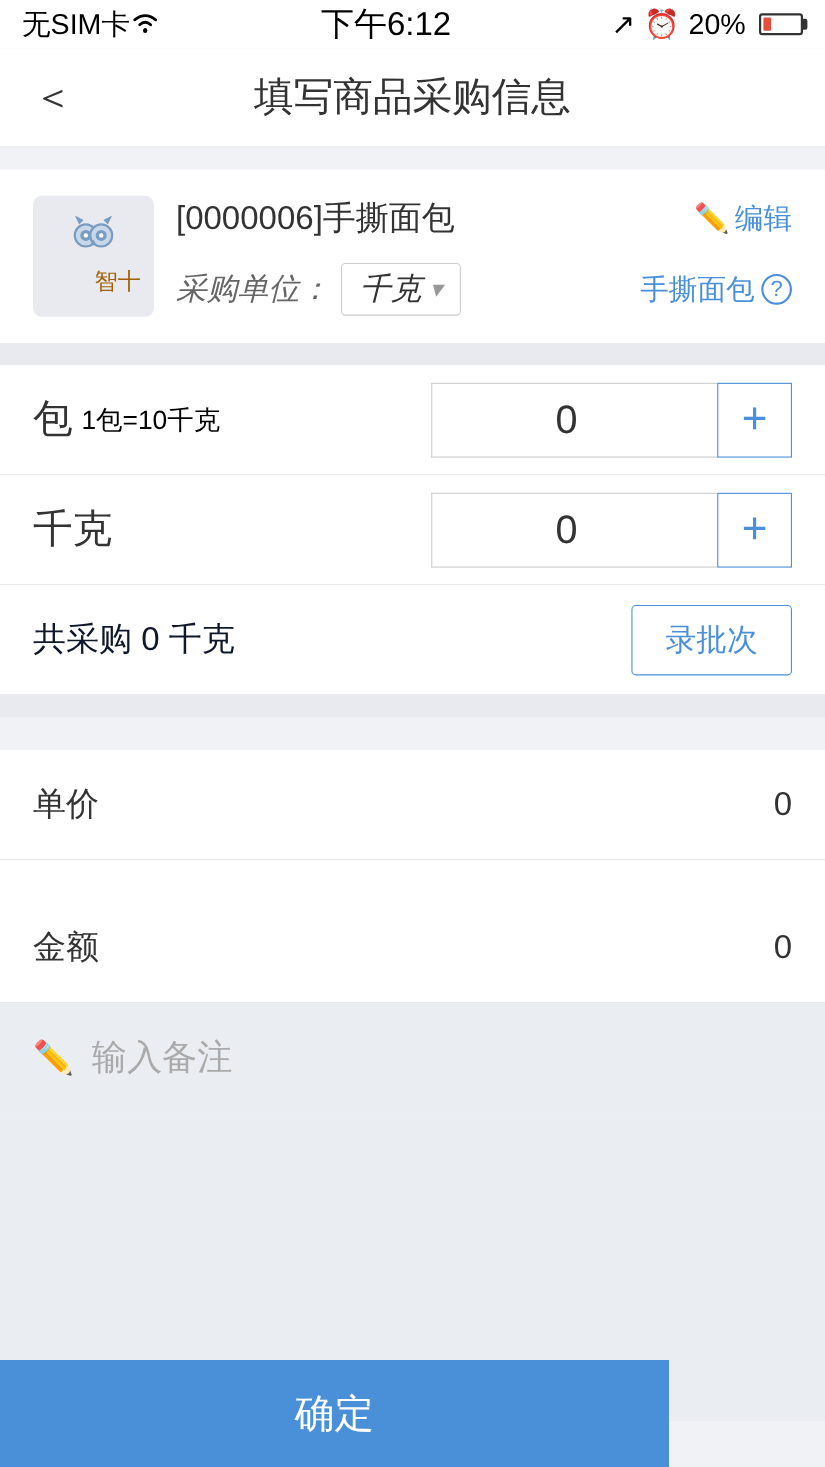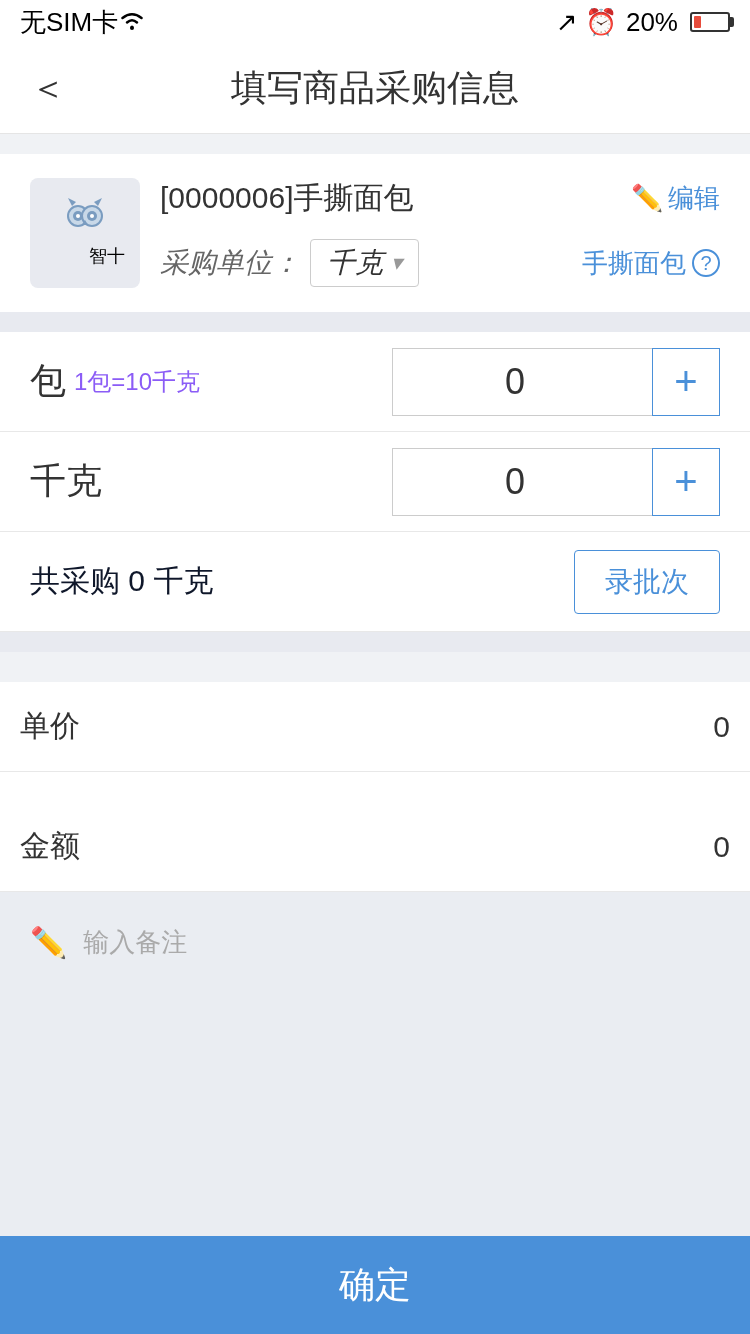"下午6:12" div.status-center { html: none -> <div>下午6:12</div> }
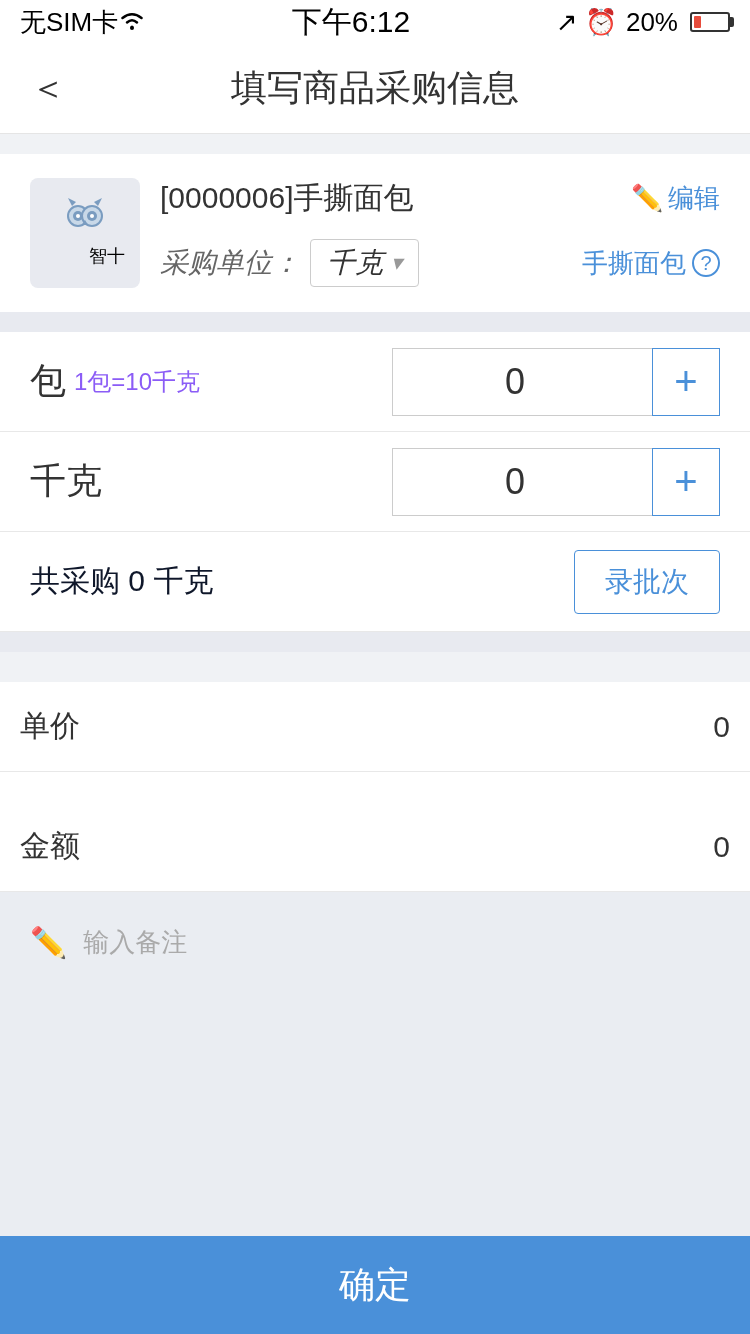"智十" .product-image .owl-text { color: #000000 -> #a16207; font-size: 18px -> 21px }
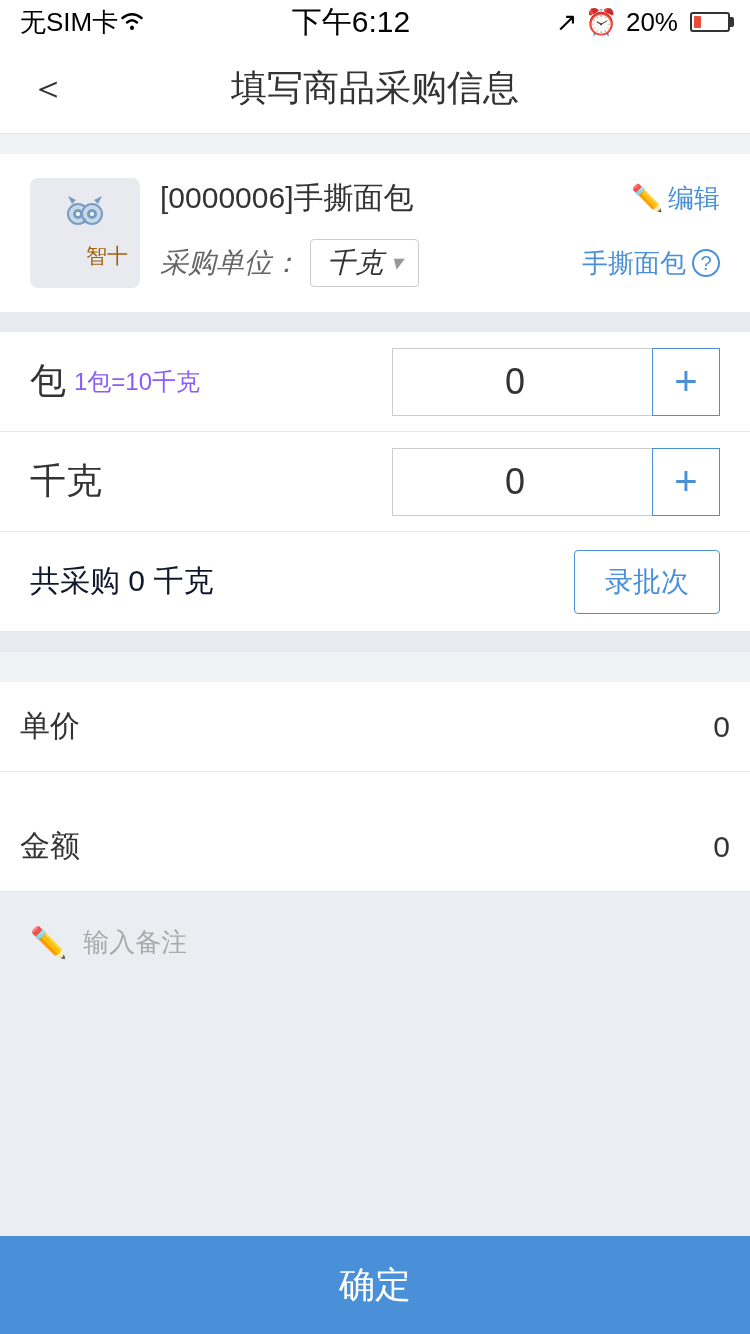"1包=10千克" .input-sub-label { color: #8b5cf6 -> #000000 }
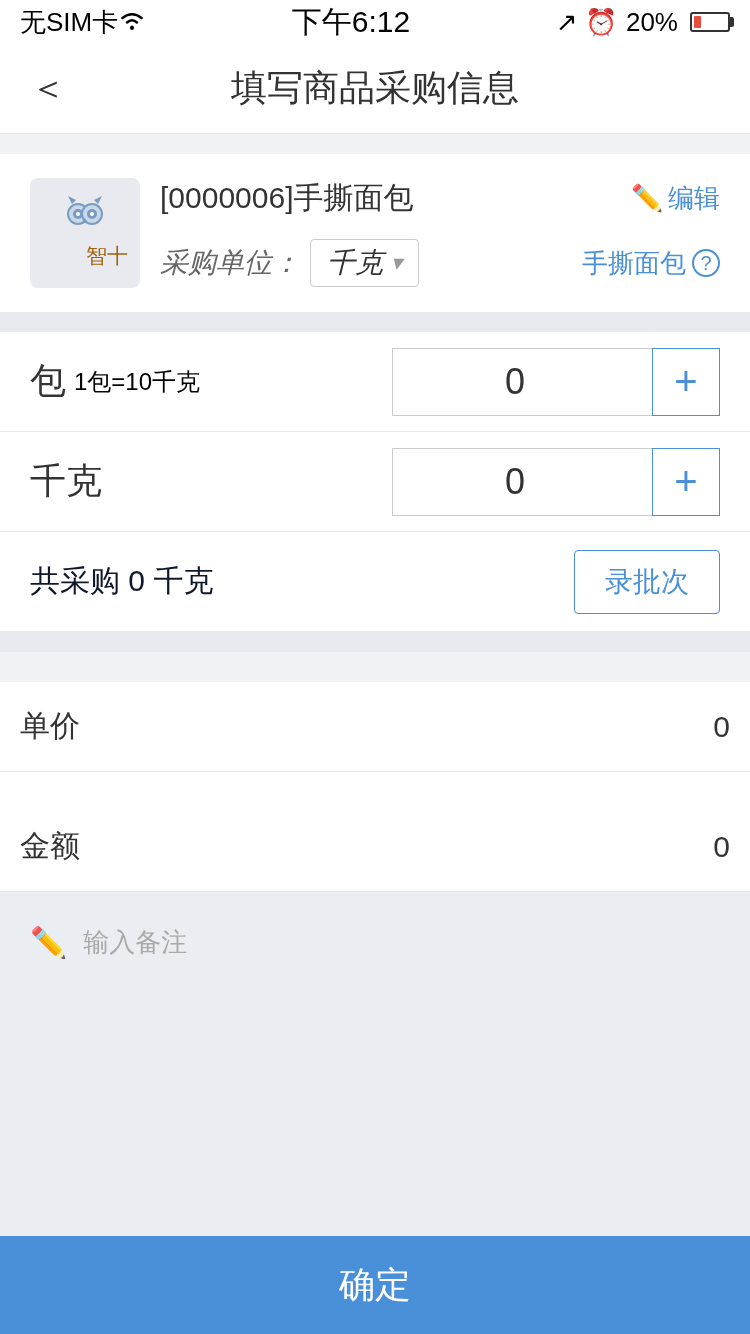"单价" .price-row { height: 90px -> 100px; padding: 0 20px -> 0 30px }
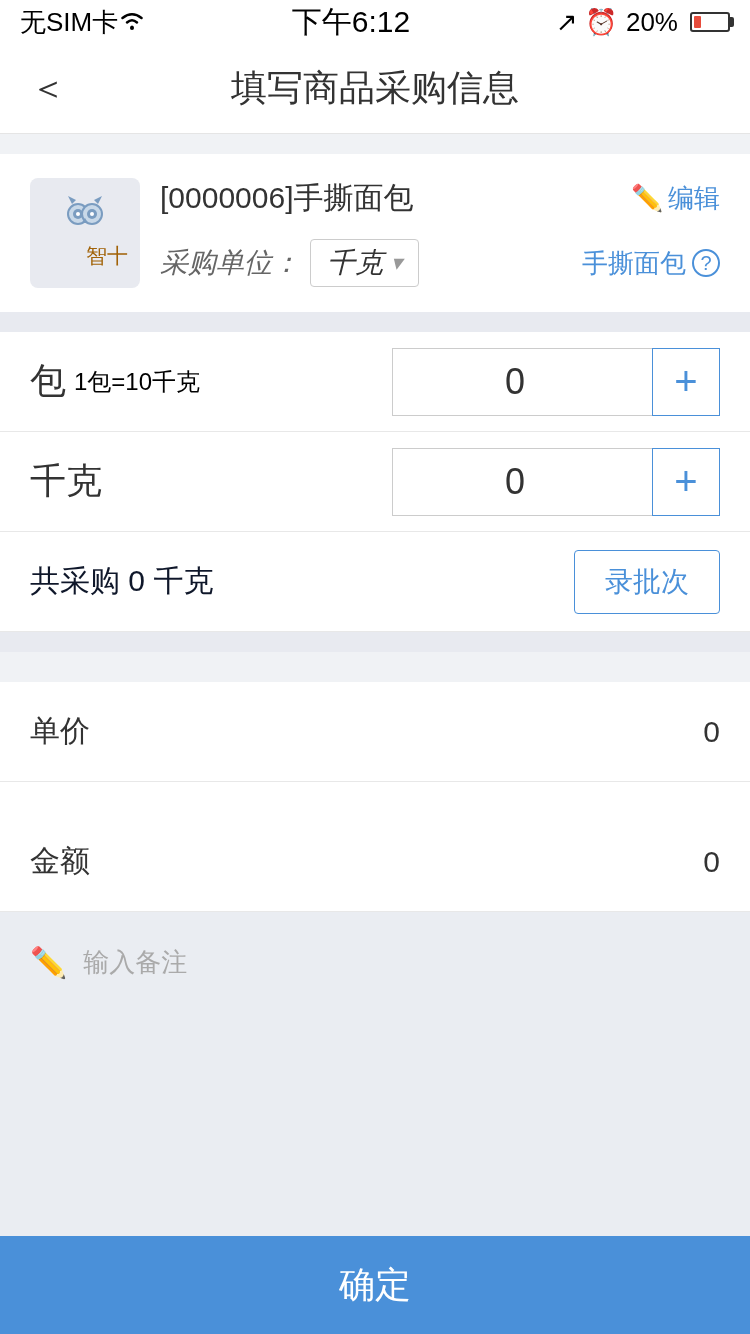"输入备注" .notes-placeholder { font-size: 26px -> 32px }
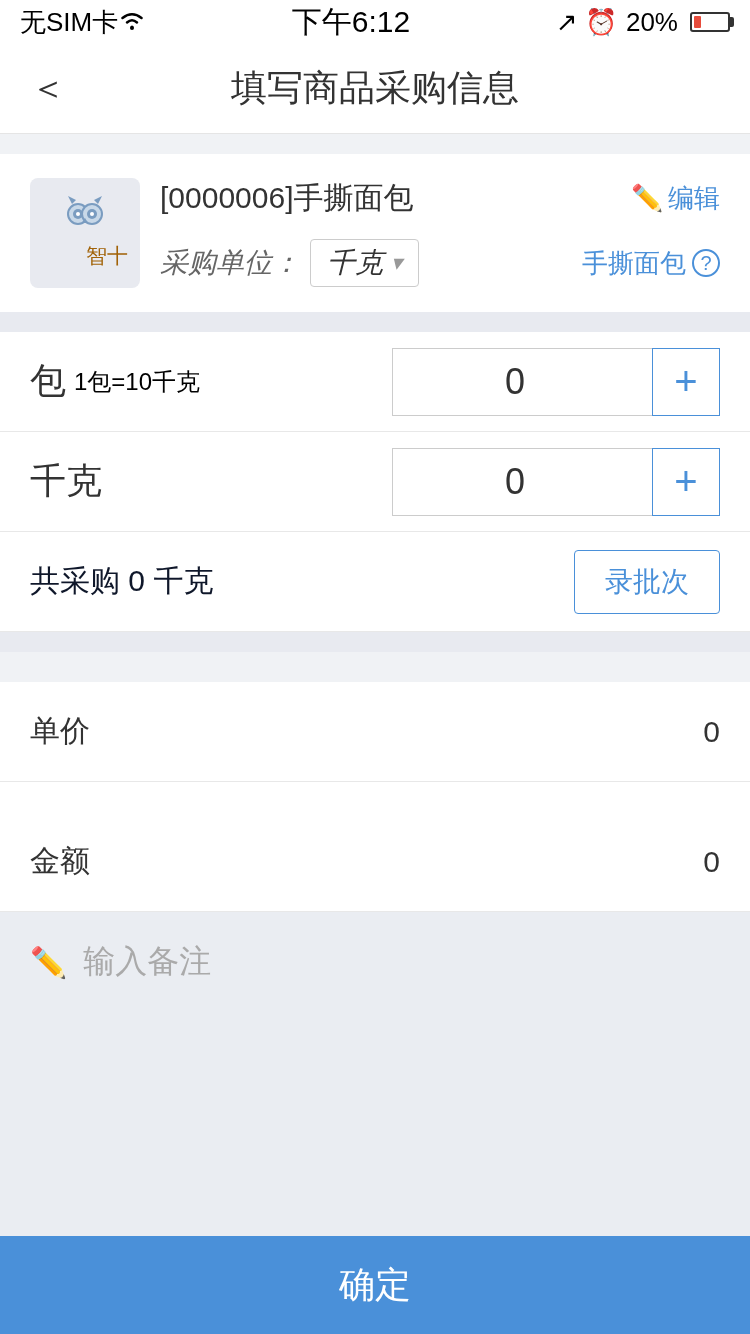"确定" .confirm-btn-area { width: 750px -> 608px }
